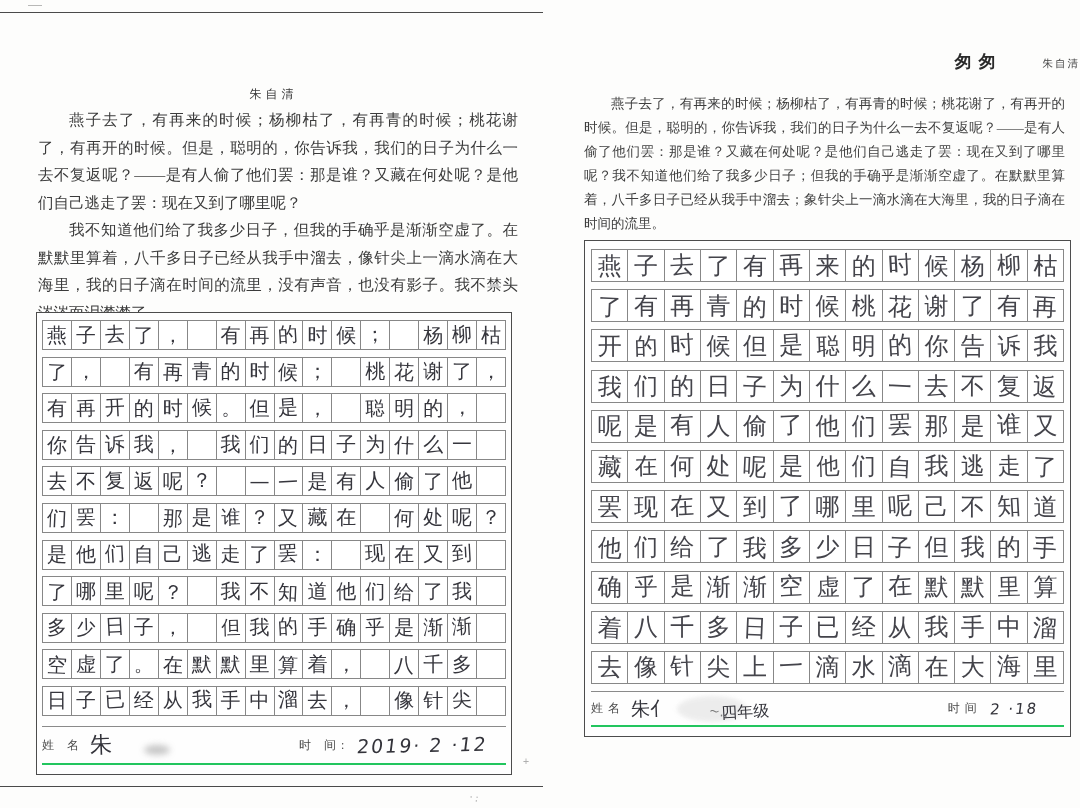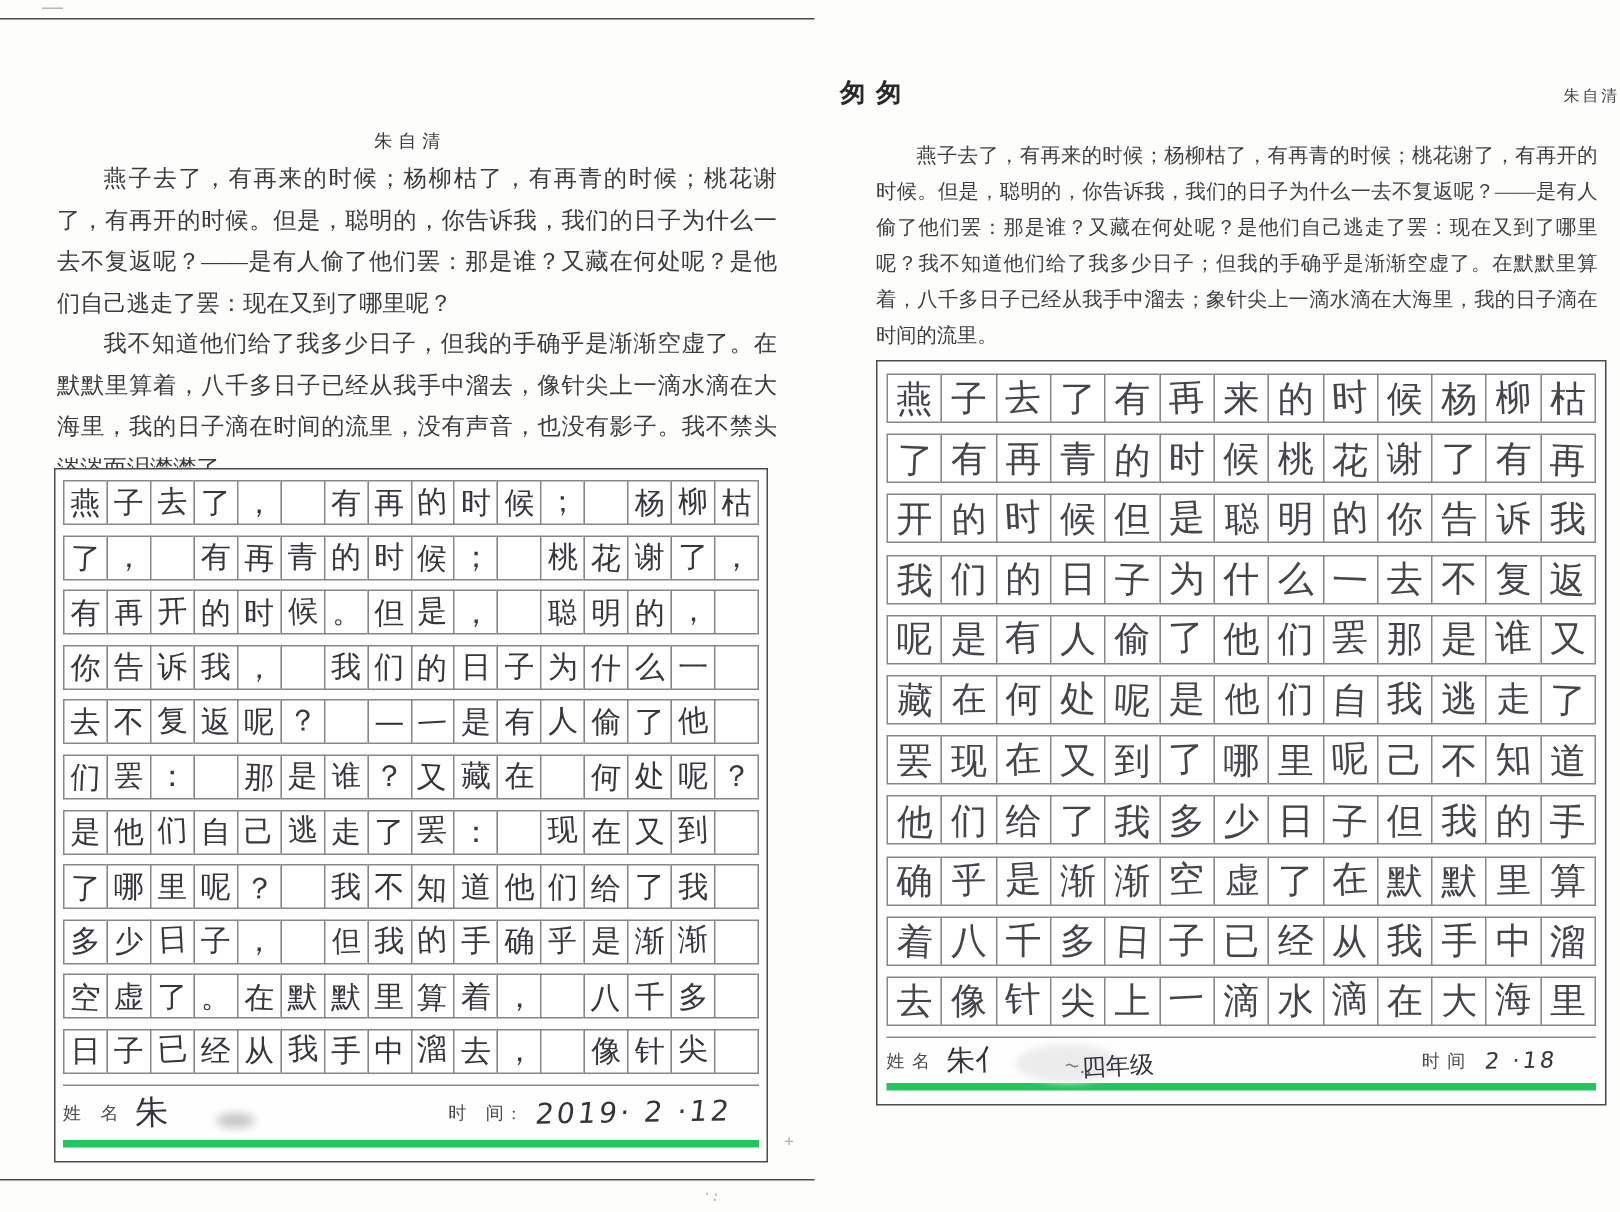"匆匆" .r-titlebar { gap: 30px -> 40px; justify-content: space-between -> flex-end }
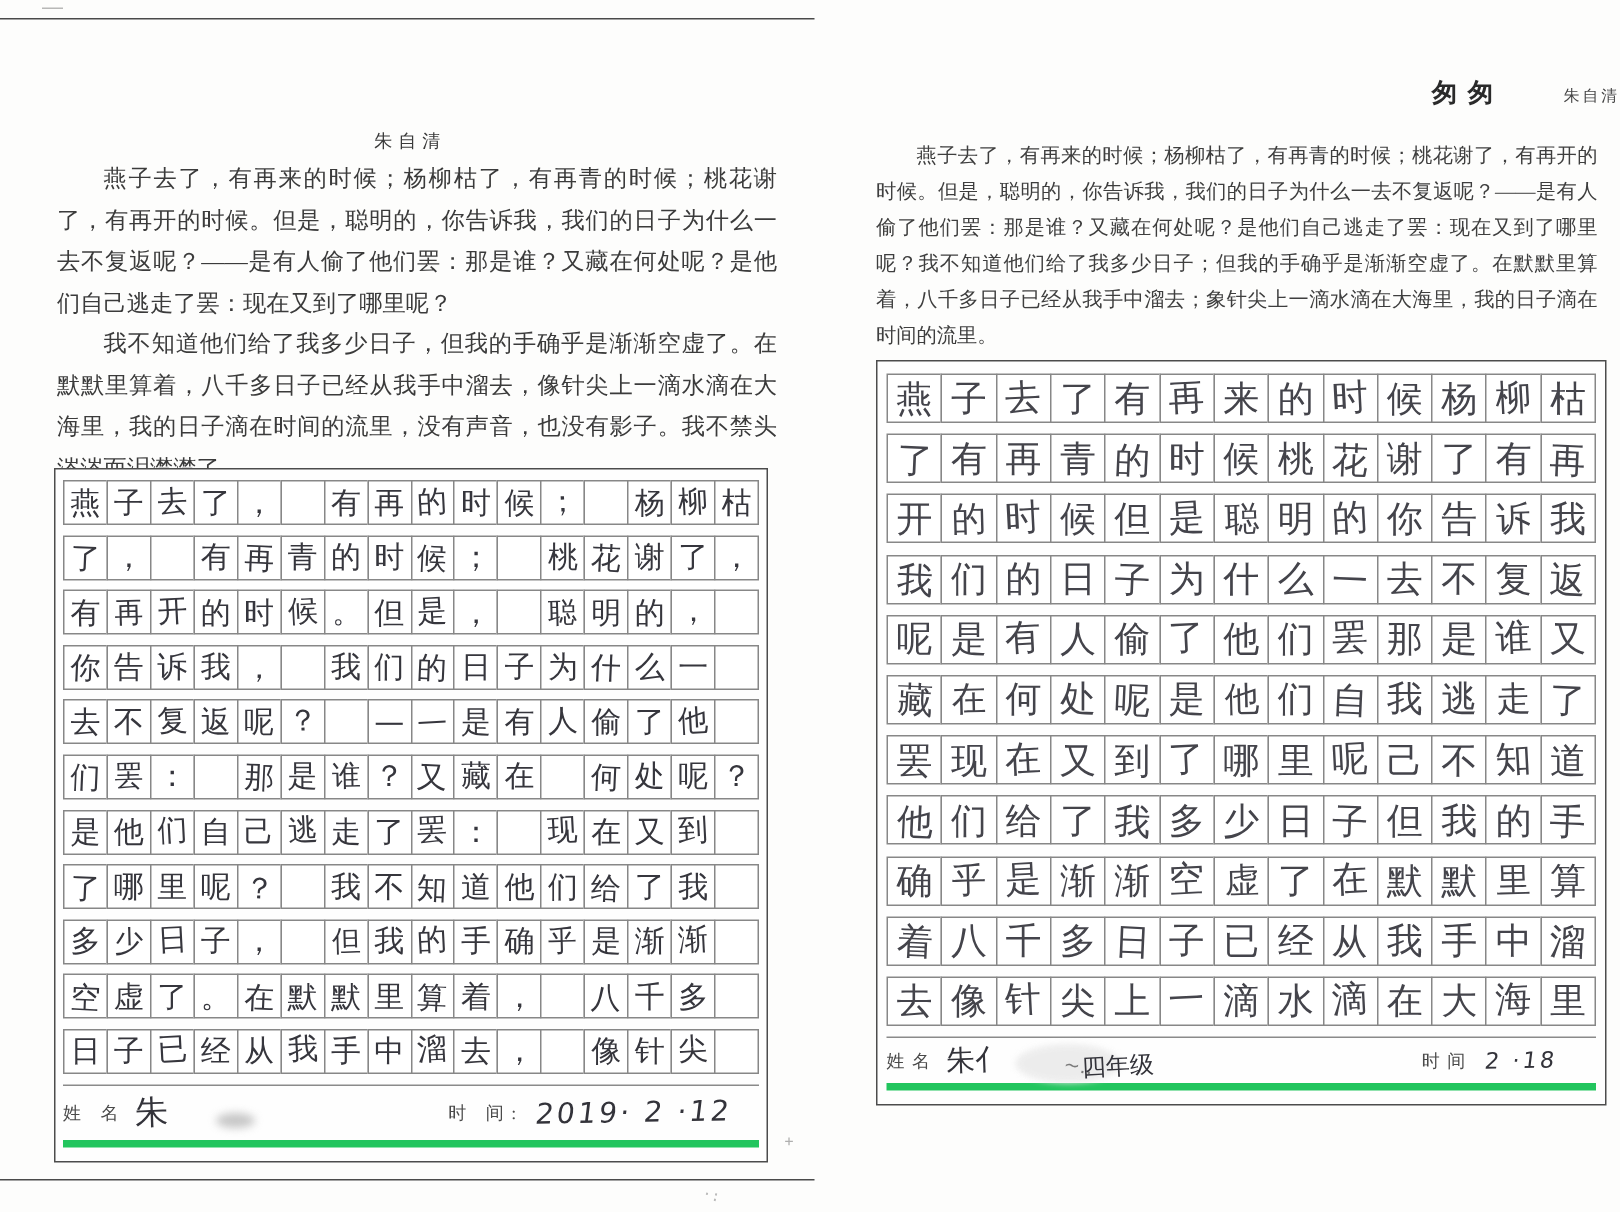"姓名" .grid-footer { border-bottom: 5px solid #22c55e -> 2px solid #22c55e }
